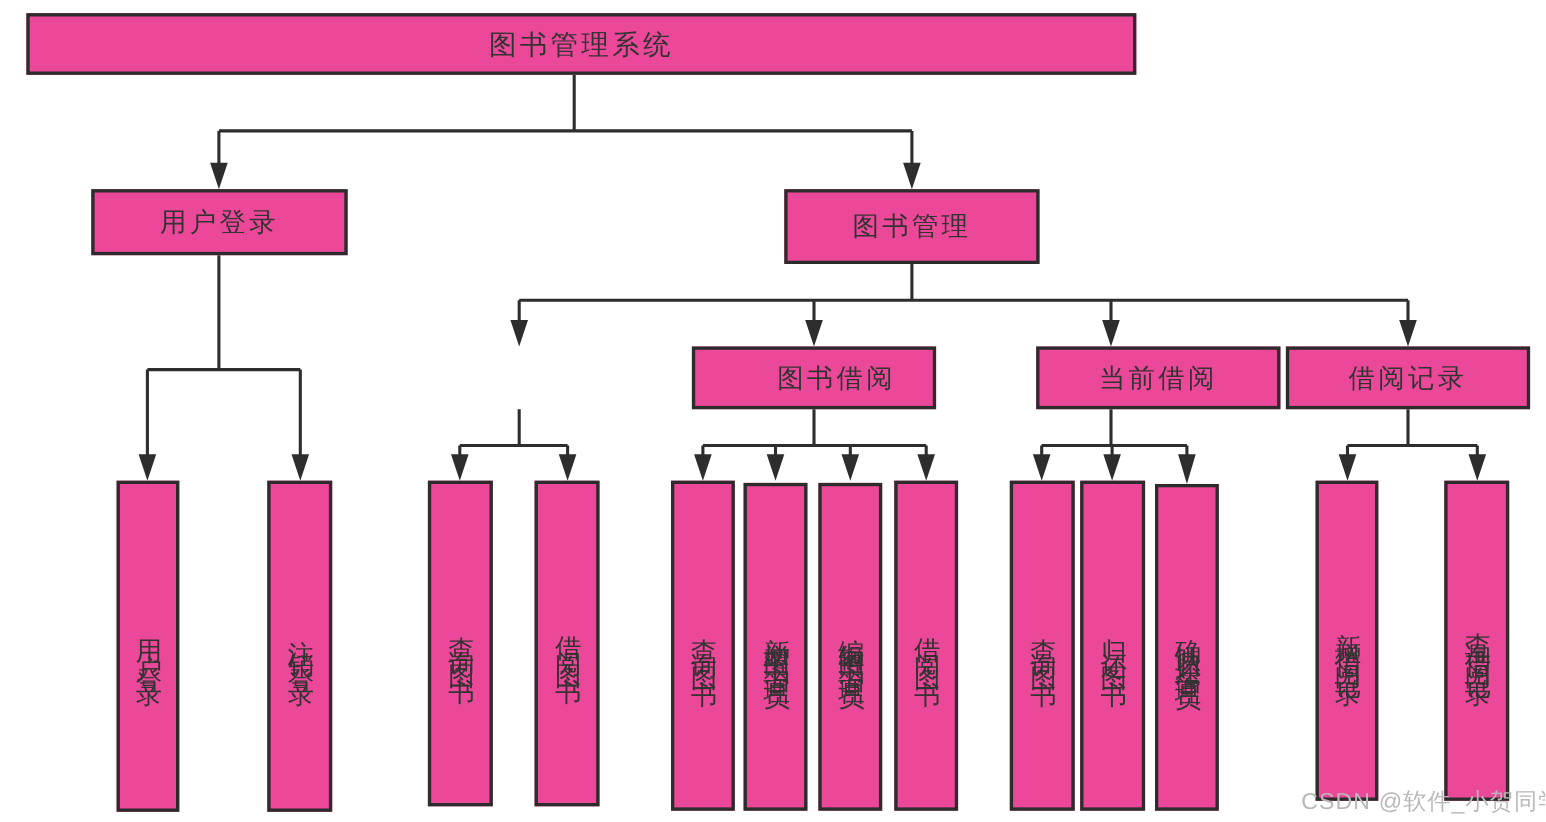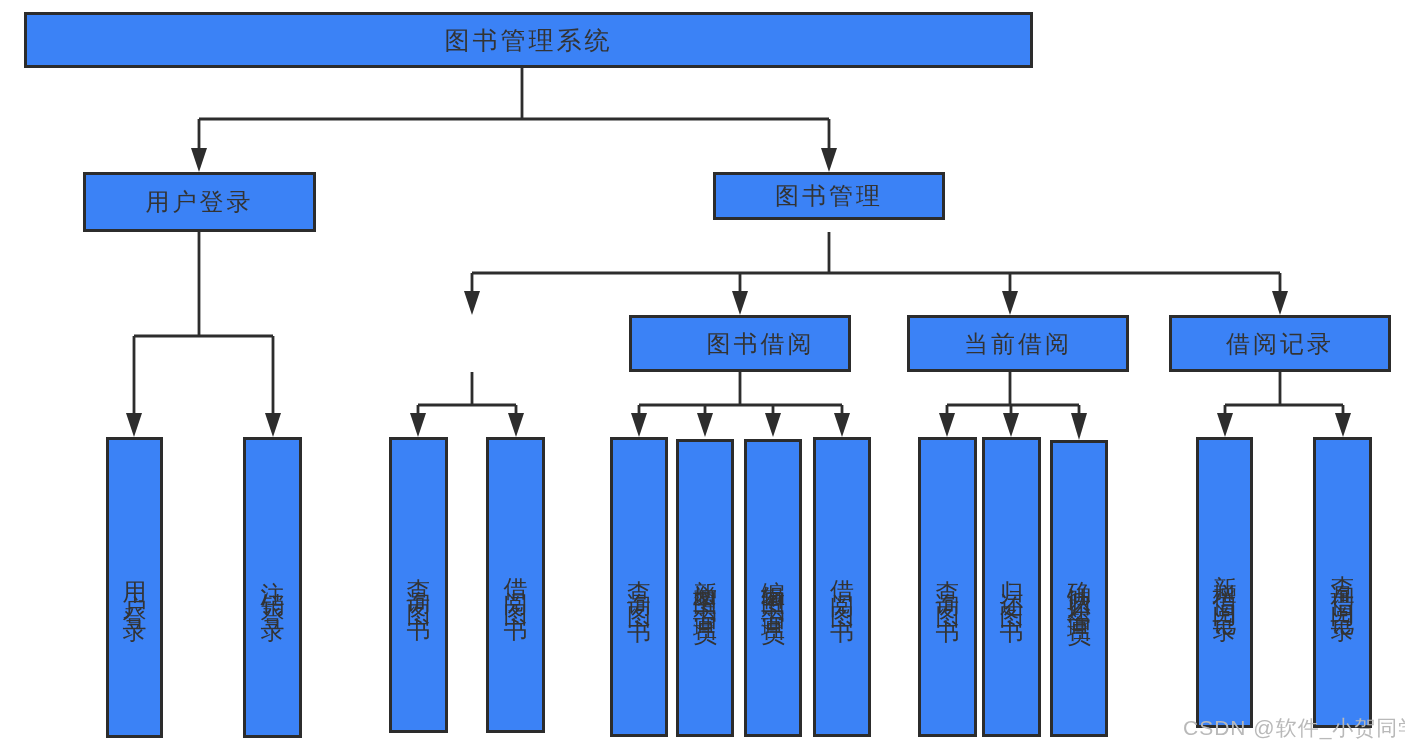"图书管理系统" .box { background: #3b82f6 -> #ec4899 }
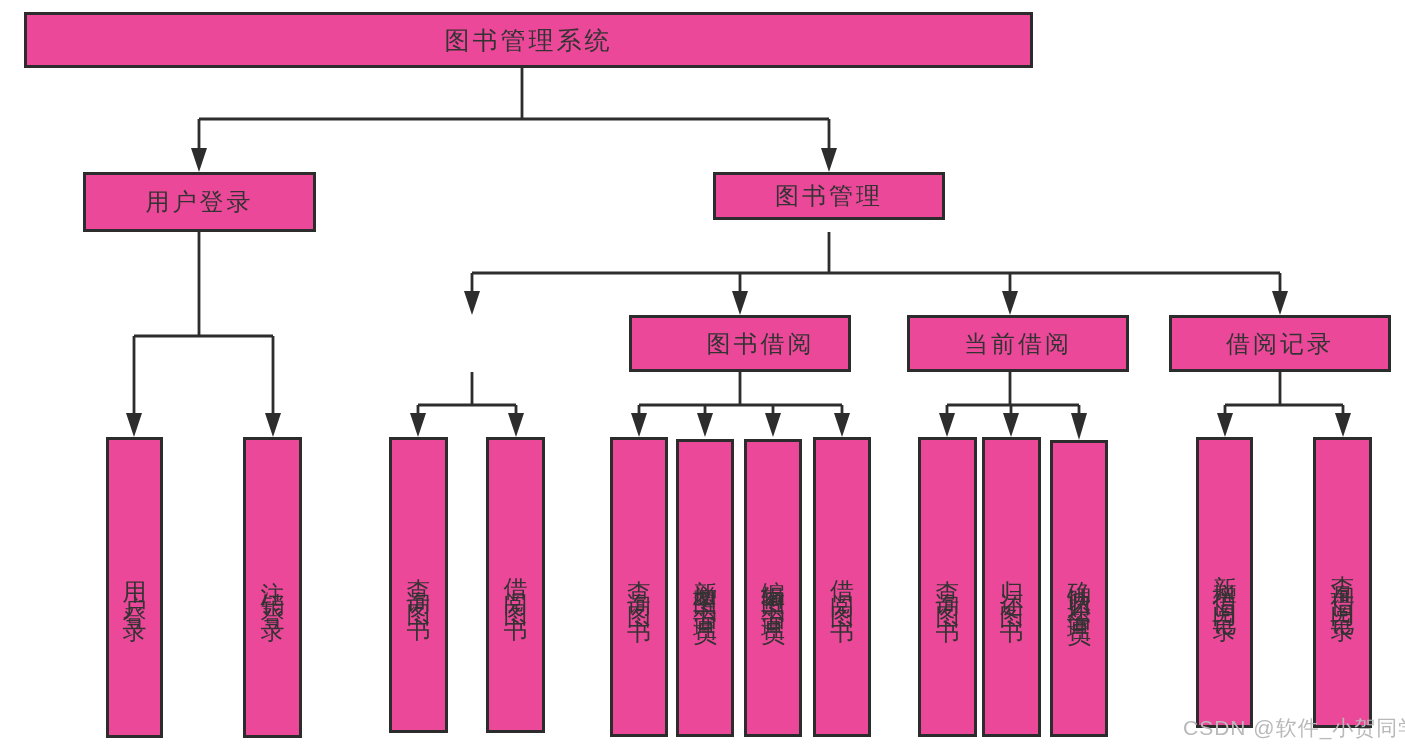"图书管理" div.box { height: 48px -> 68px }
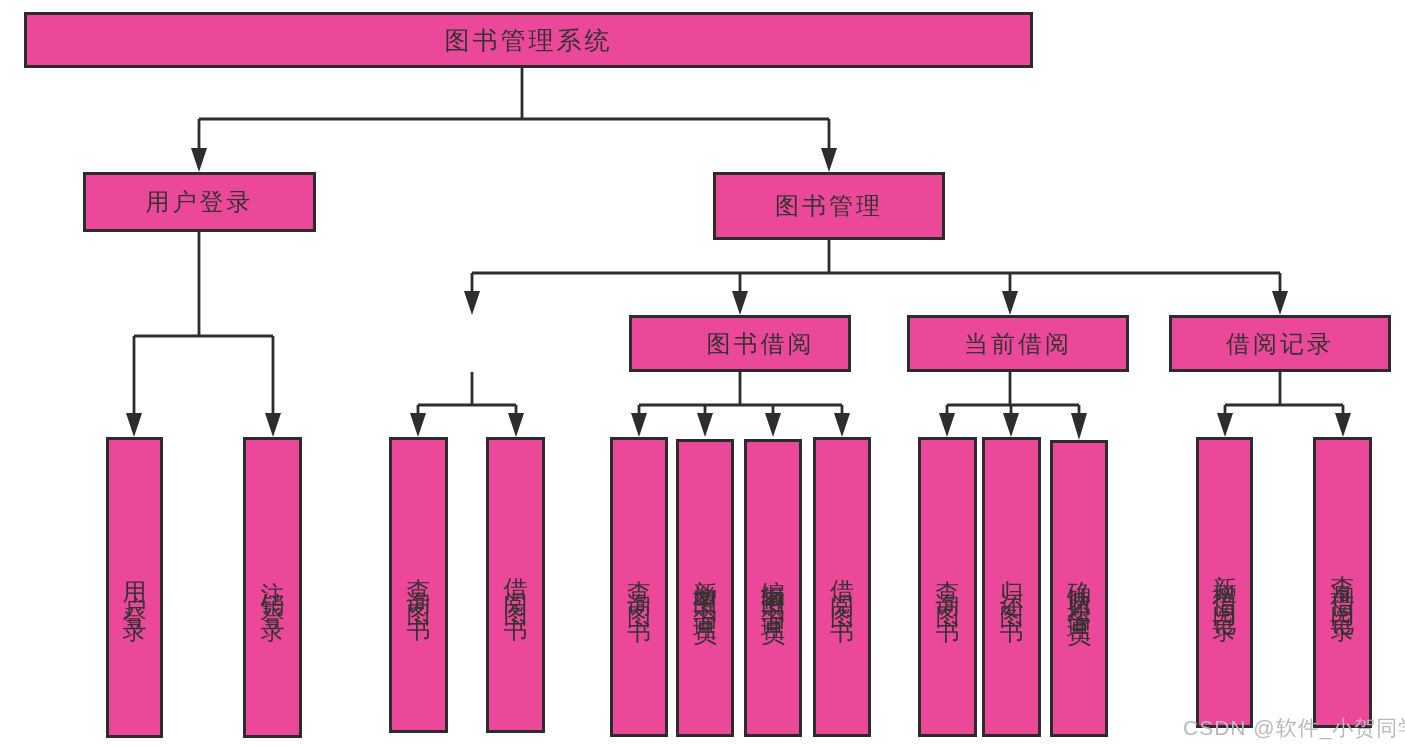"当前借阅" div.box { left: 907px -> 942px }
